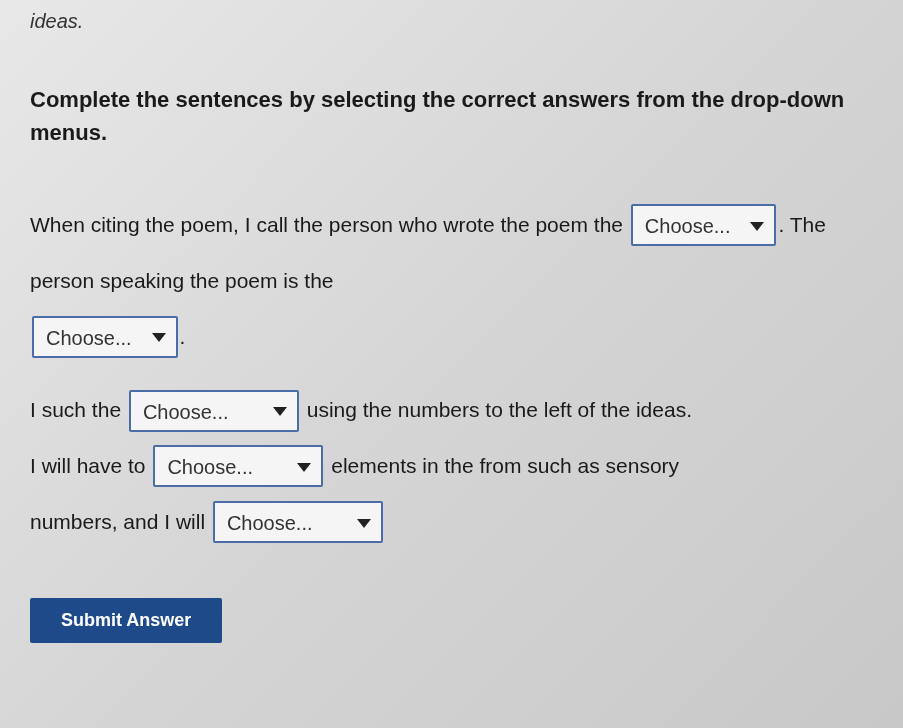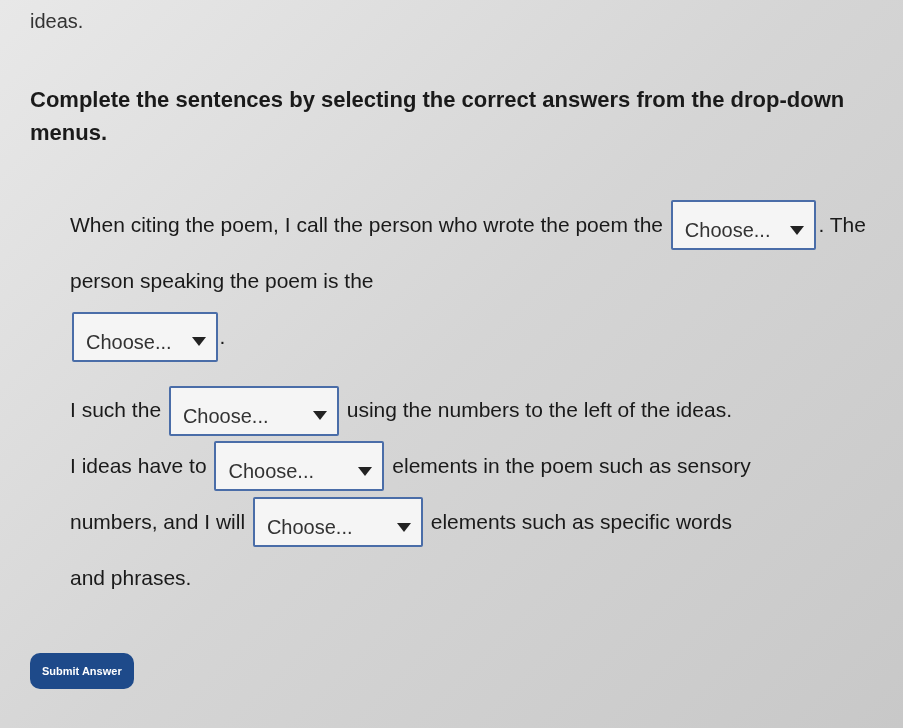"ideas." .cutoff-text { font-style: none -> italic }
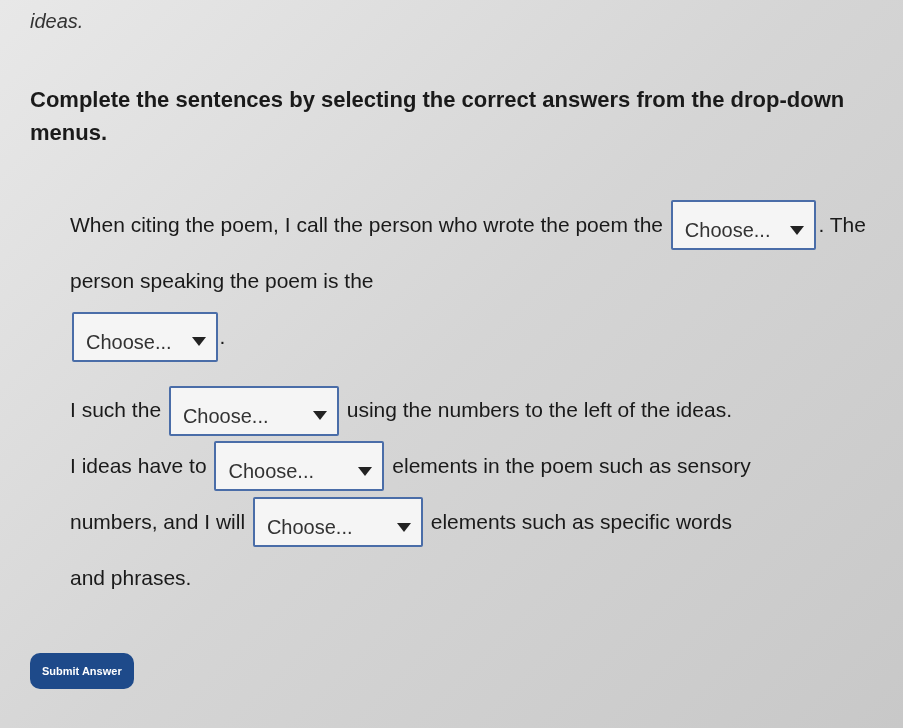"When citing the poem, I" .para { margin-left: 40px -> none }
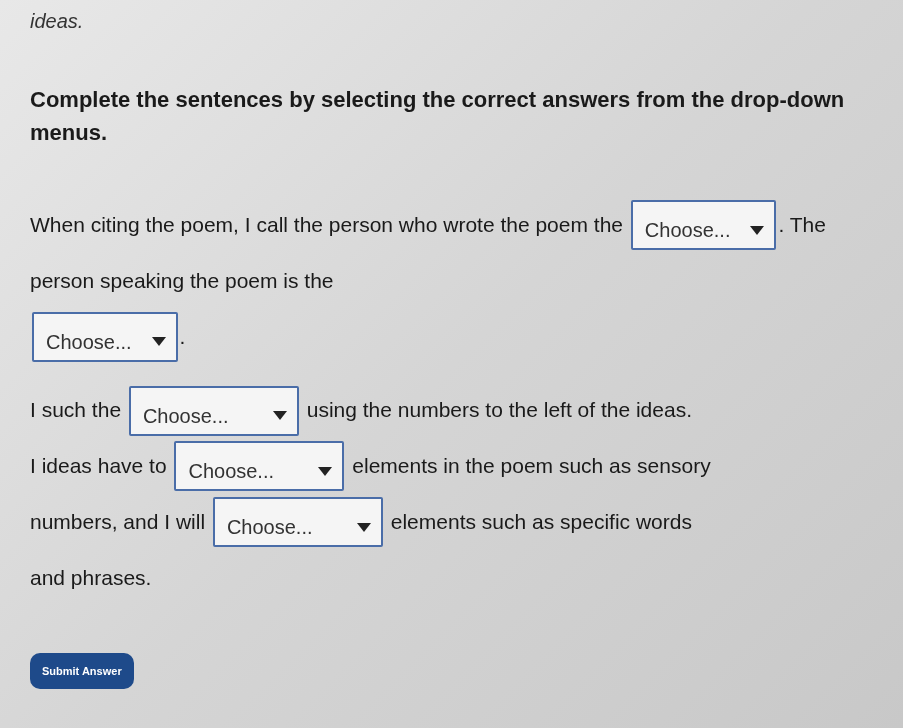"Choose..." .dropdown { padding: 16px 10px 6px 12px -> 8px 10px 6px 12px }
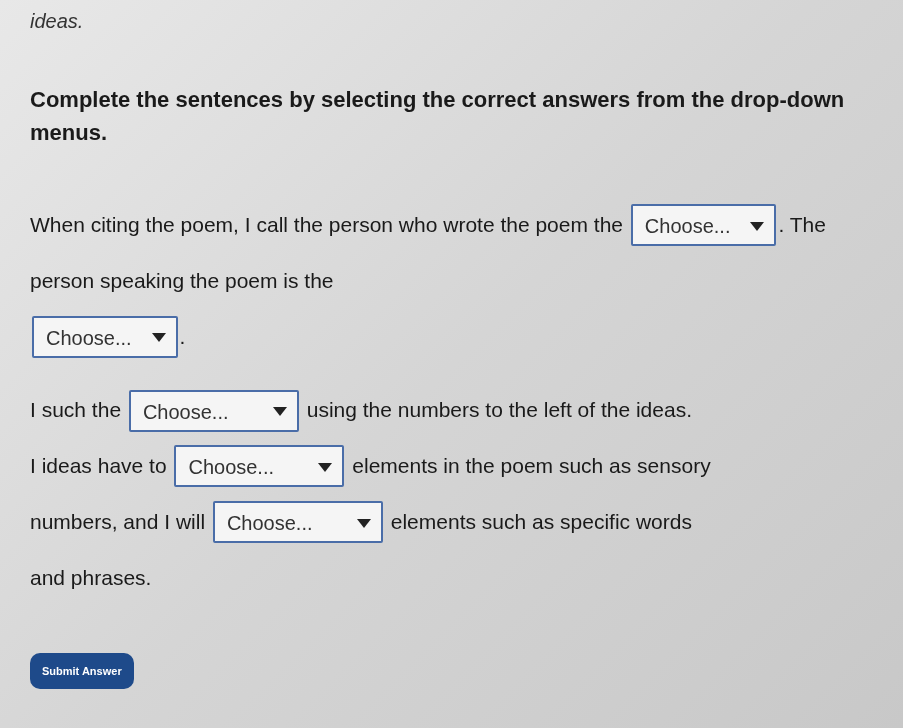"I ideas have to" span.text-segment { text: ideas -> will }
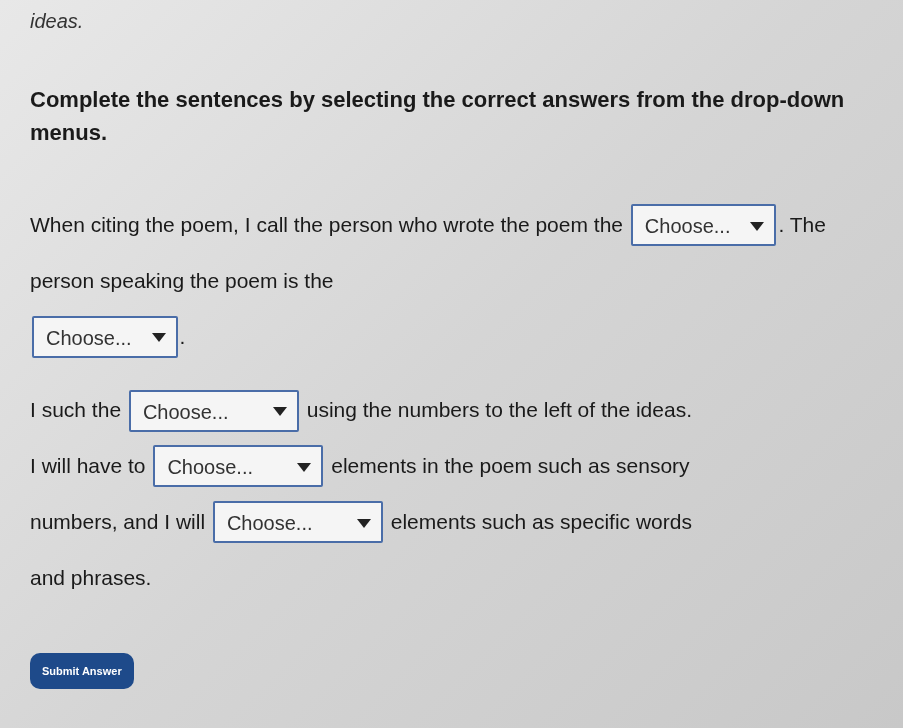"elements in the poem such" span.text-segment { text: poem -> from }
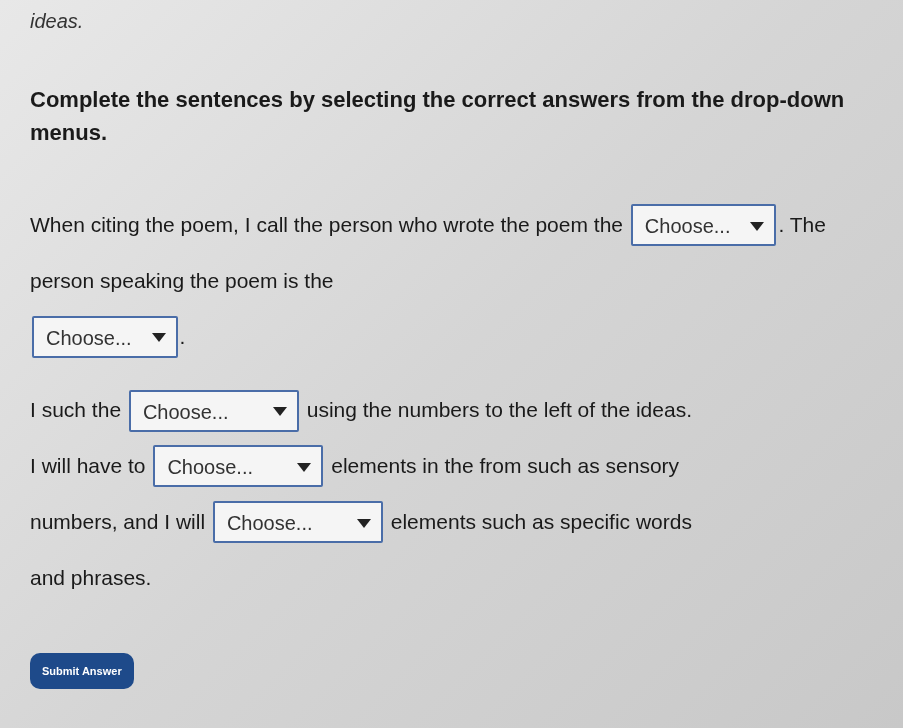"elements such as specific words" span.text-segment { html: <span>elements such as specific words</span> -> none }
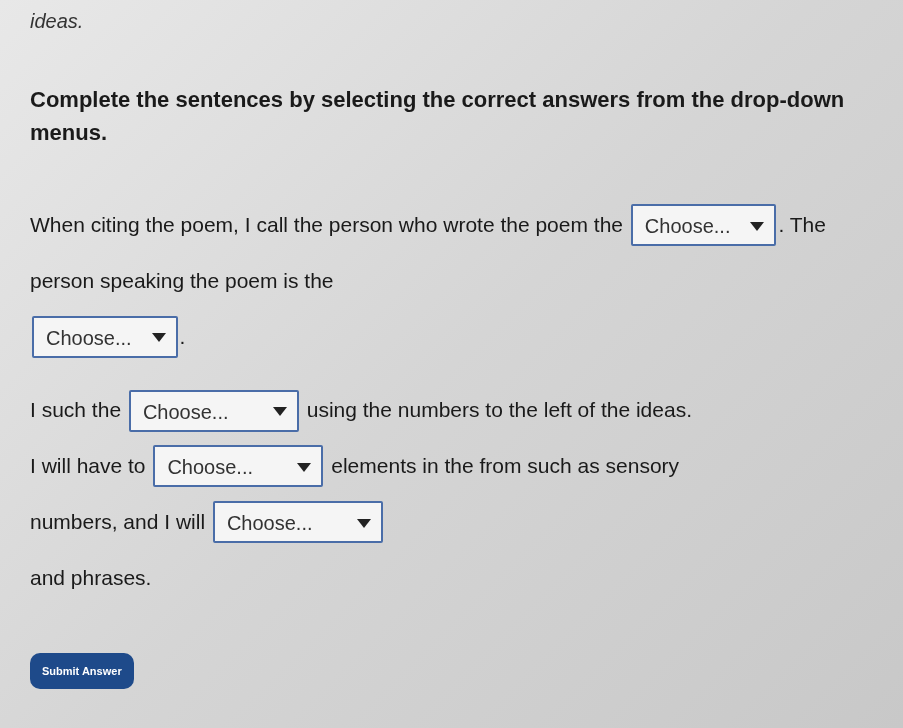"and phrases." span.text-segment { html: <span>and phrases.</span> -> none }
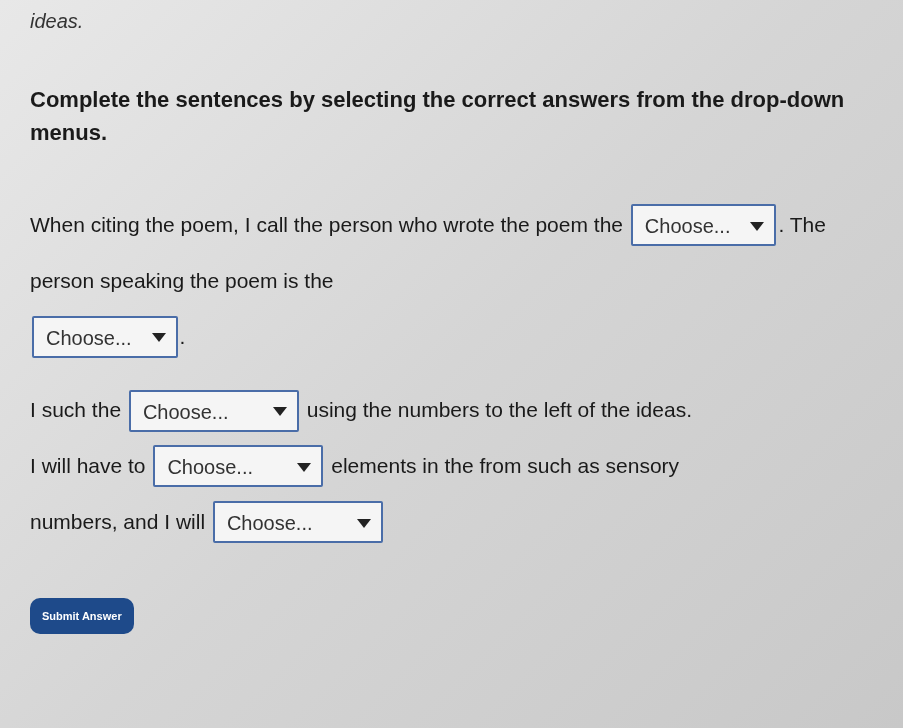"Submit Answer" .submit-btn { border-radius: 10px -> 2px; font-size: 11px -> 18px; padding: 12px 12px -> 12px 31px }
